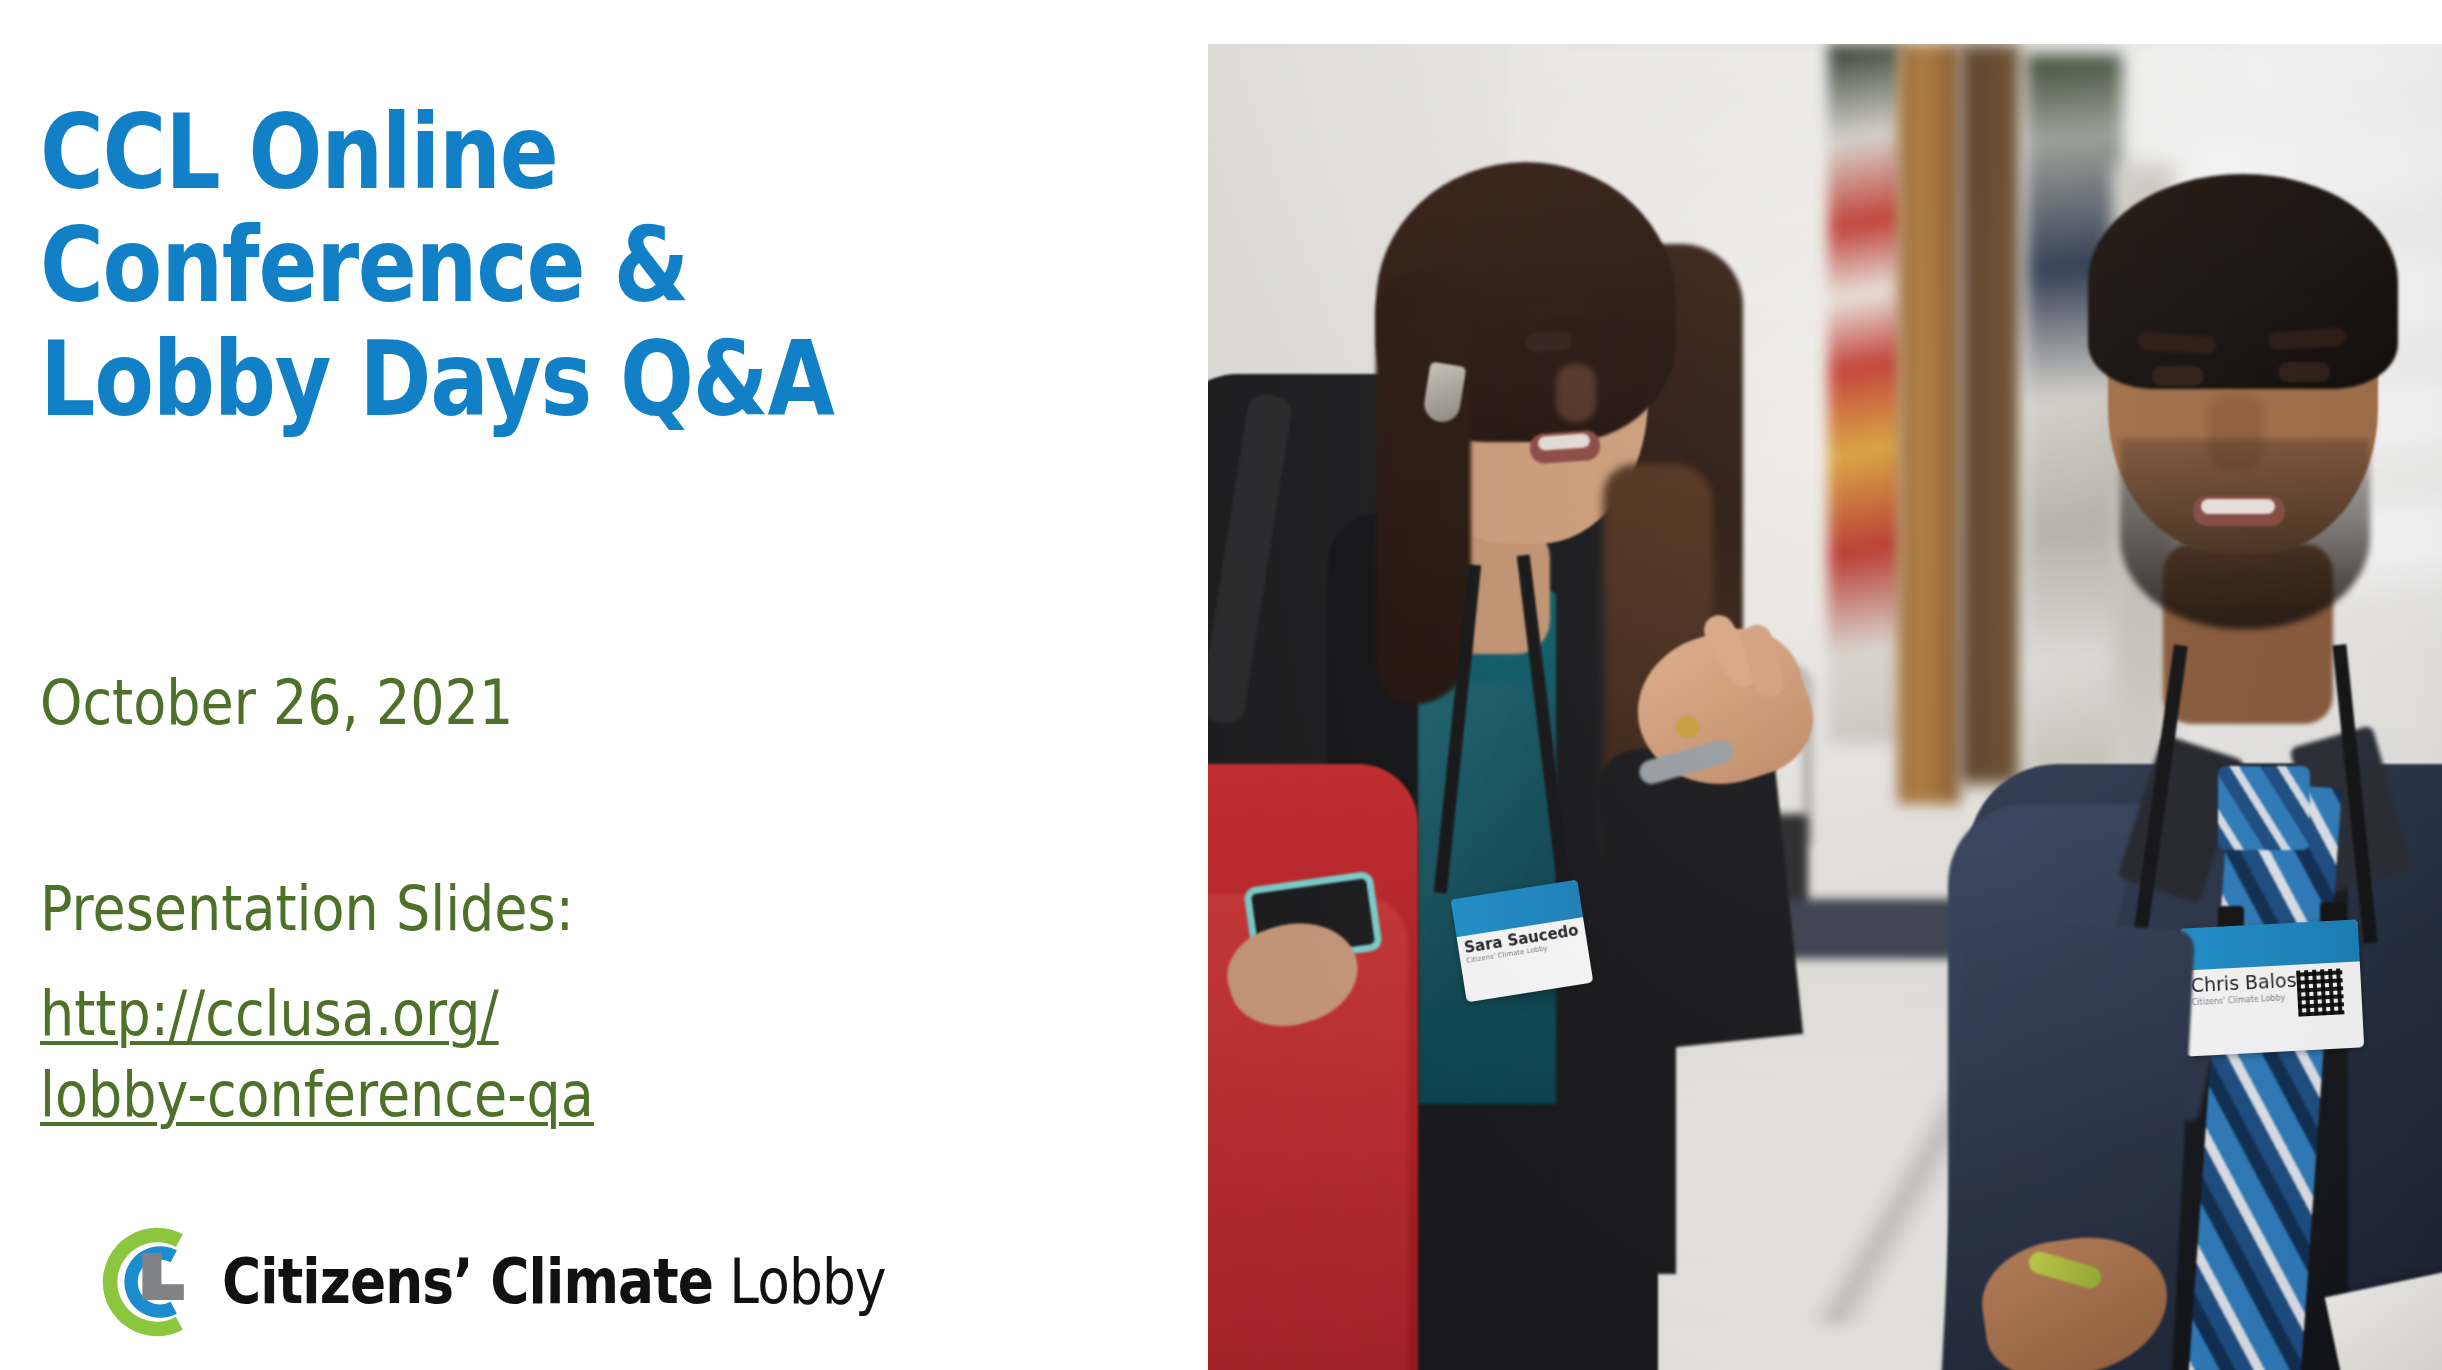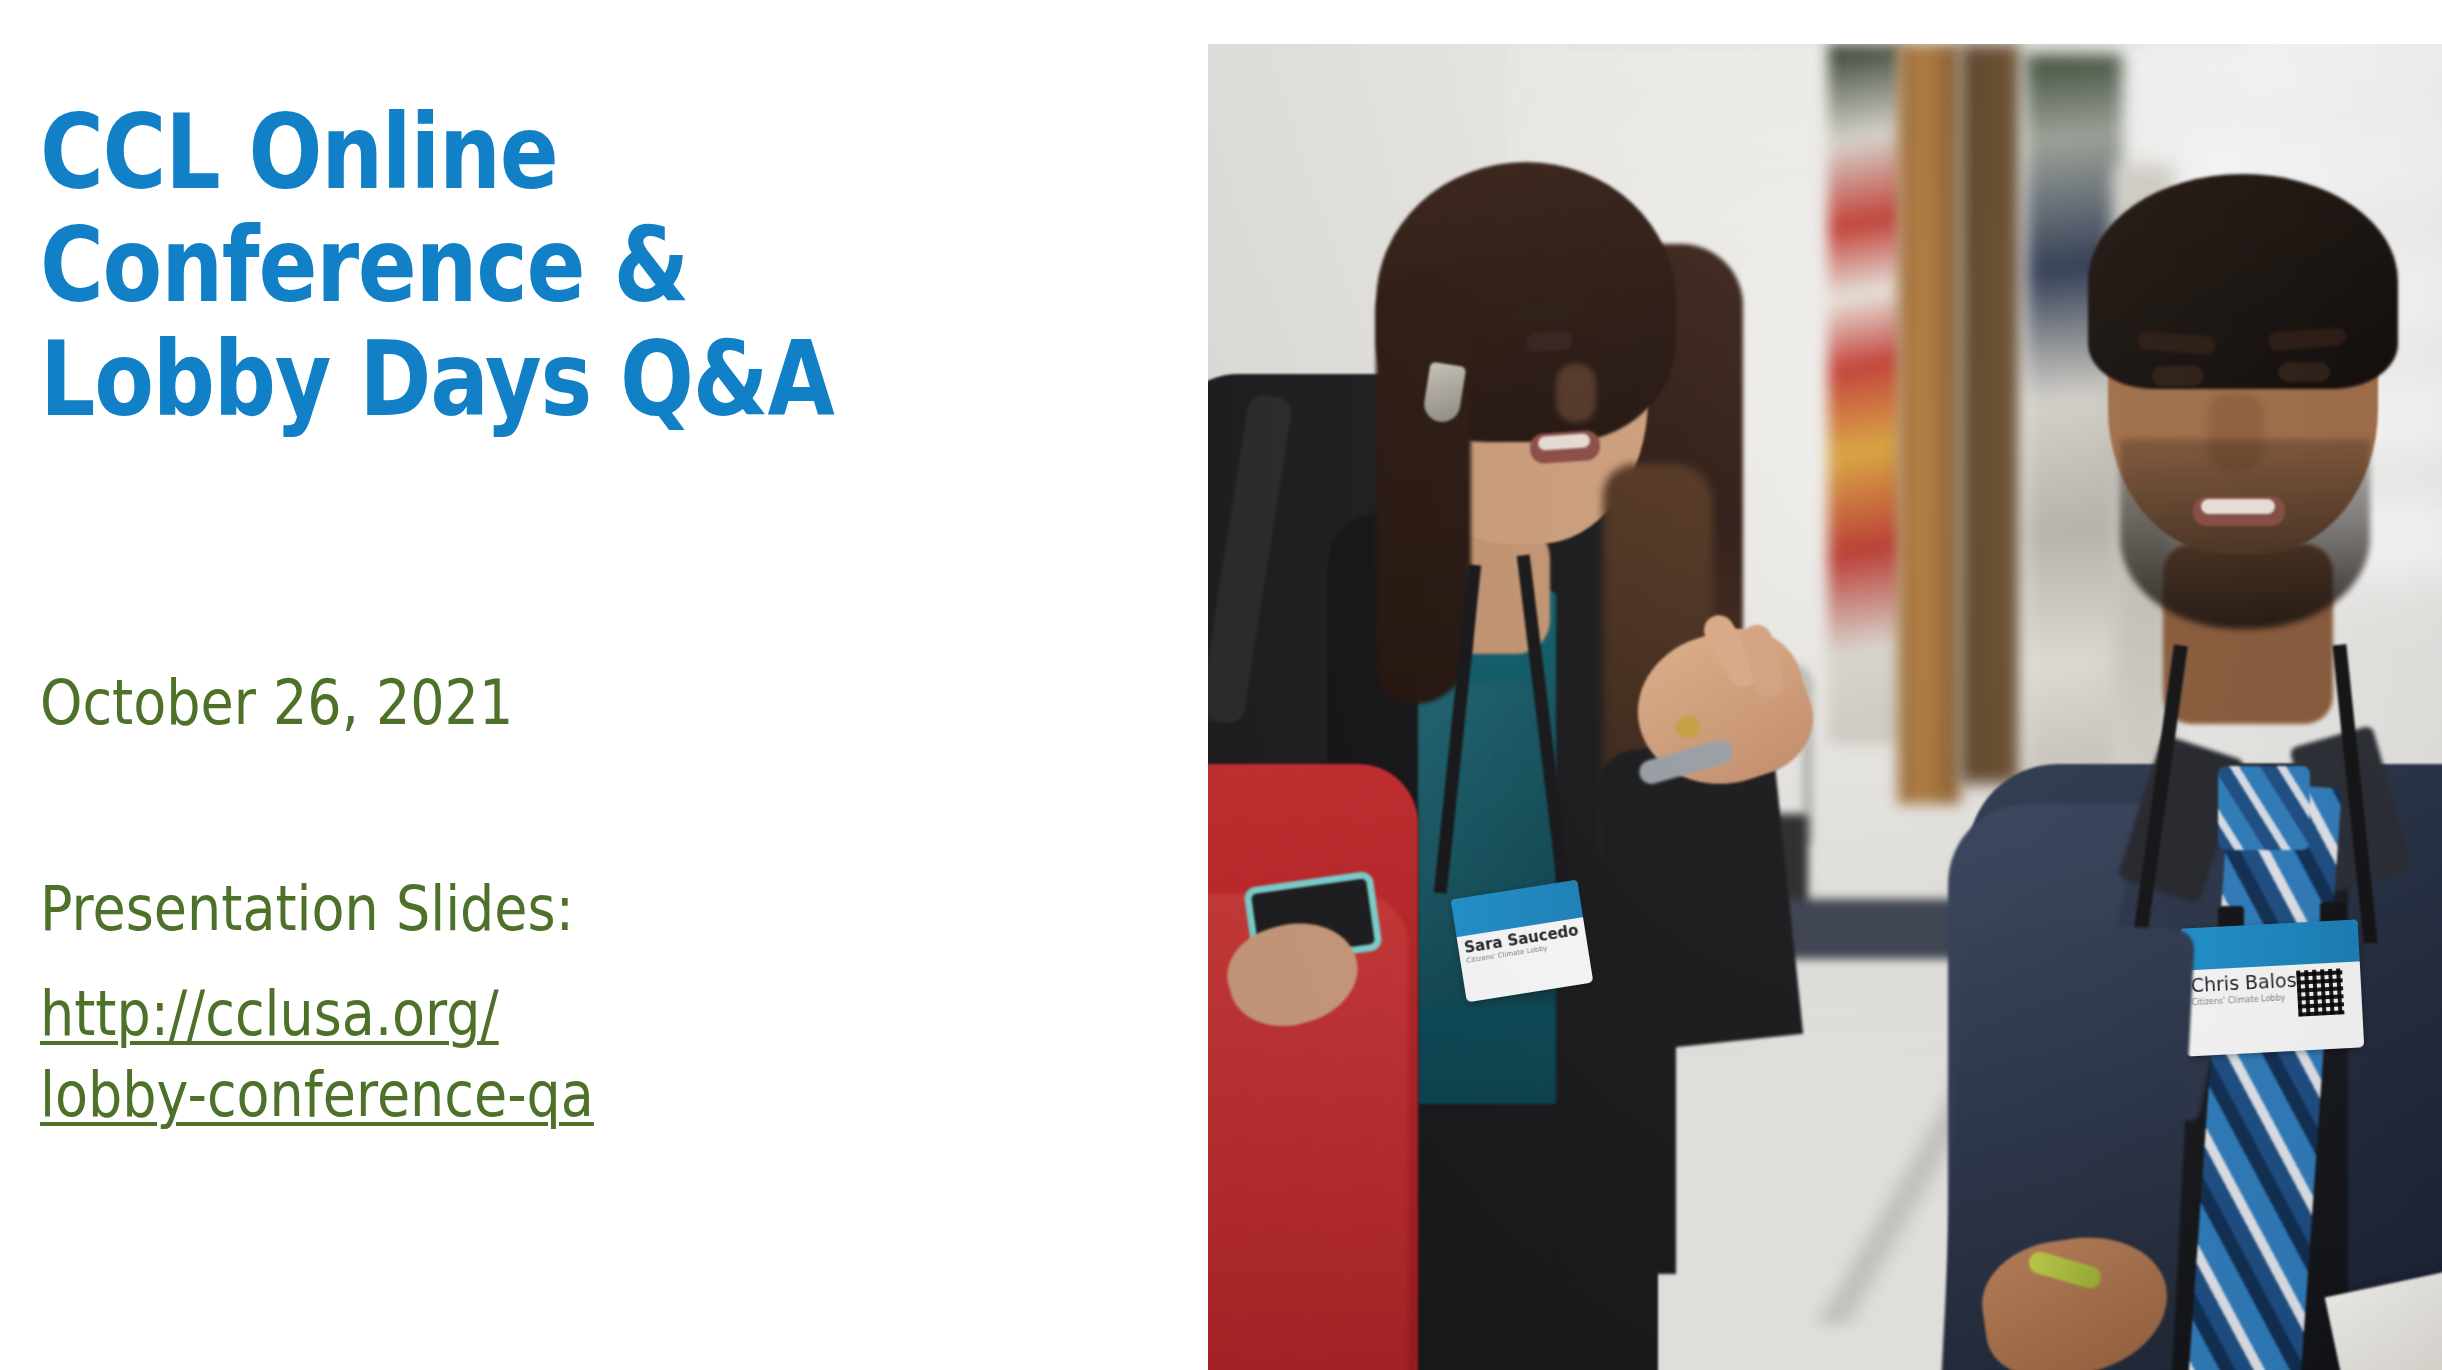"Citizens’ Climate Lobby" div.logo { html: none -> <div> <svg> <path></path> <path></path> <path></path> </svg> <div> <span>Citizens’ Climate</span><span>&nbsp;</span><span>Lobby</span> </div> </div> }
